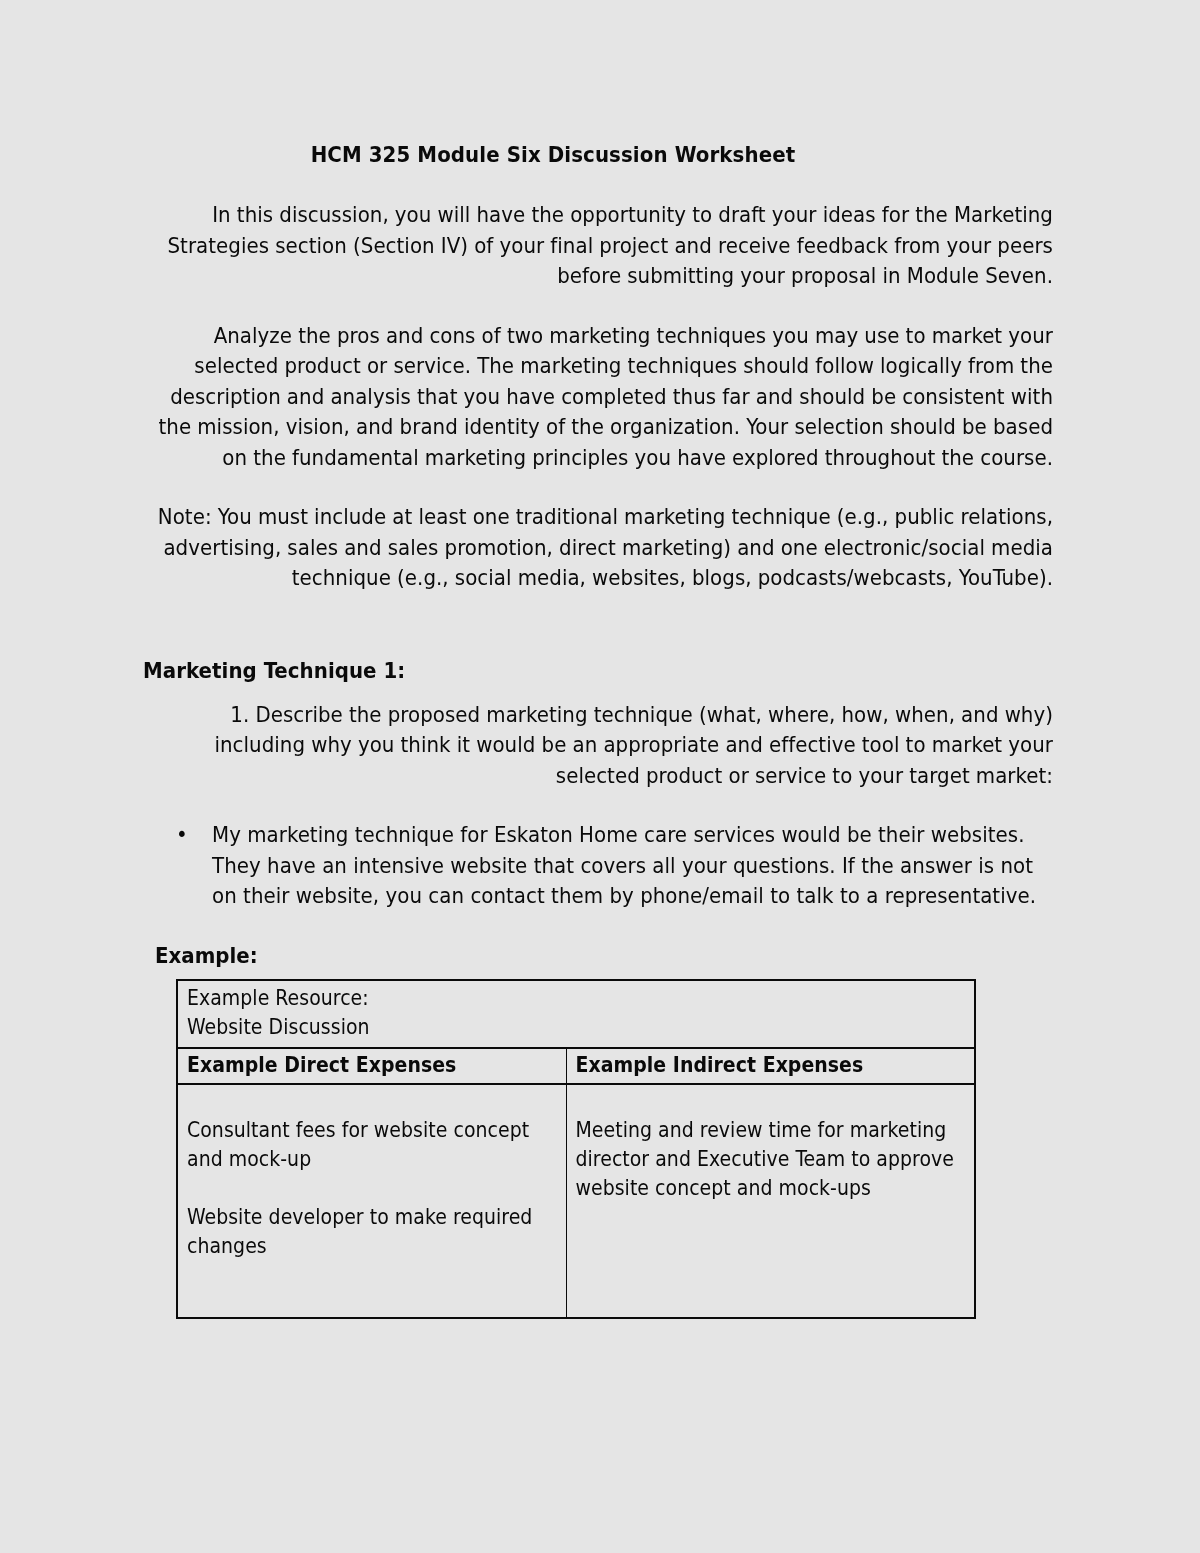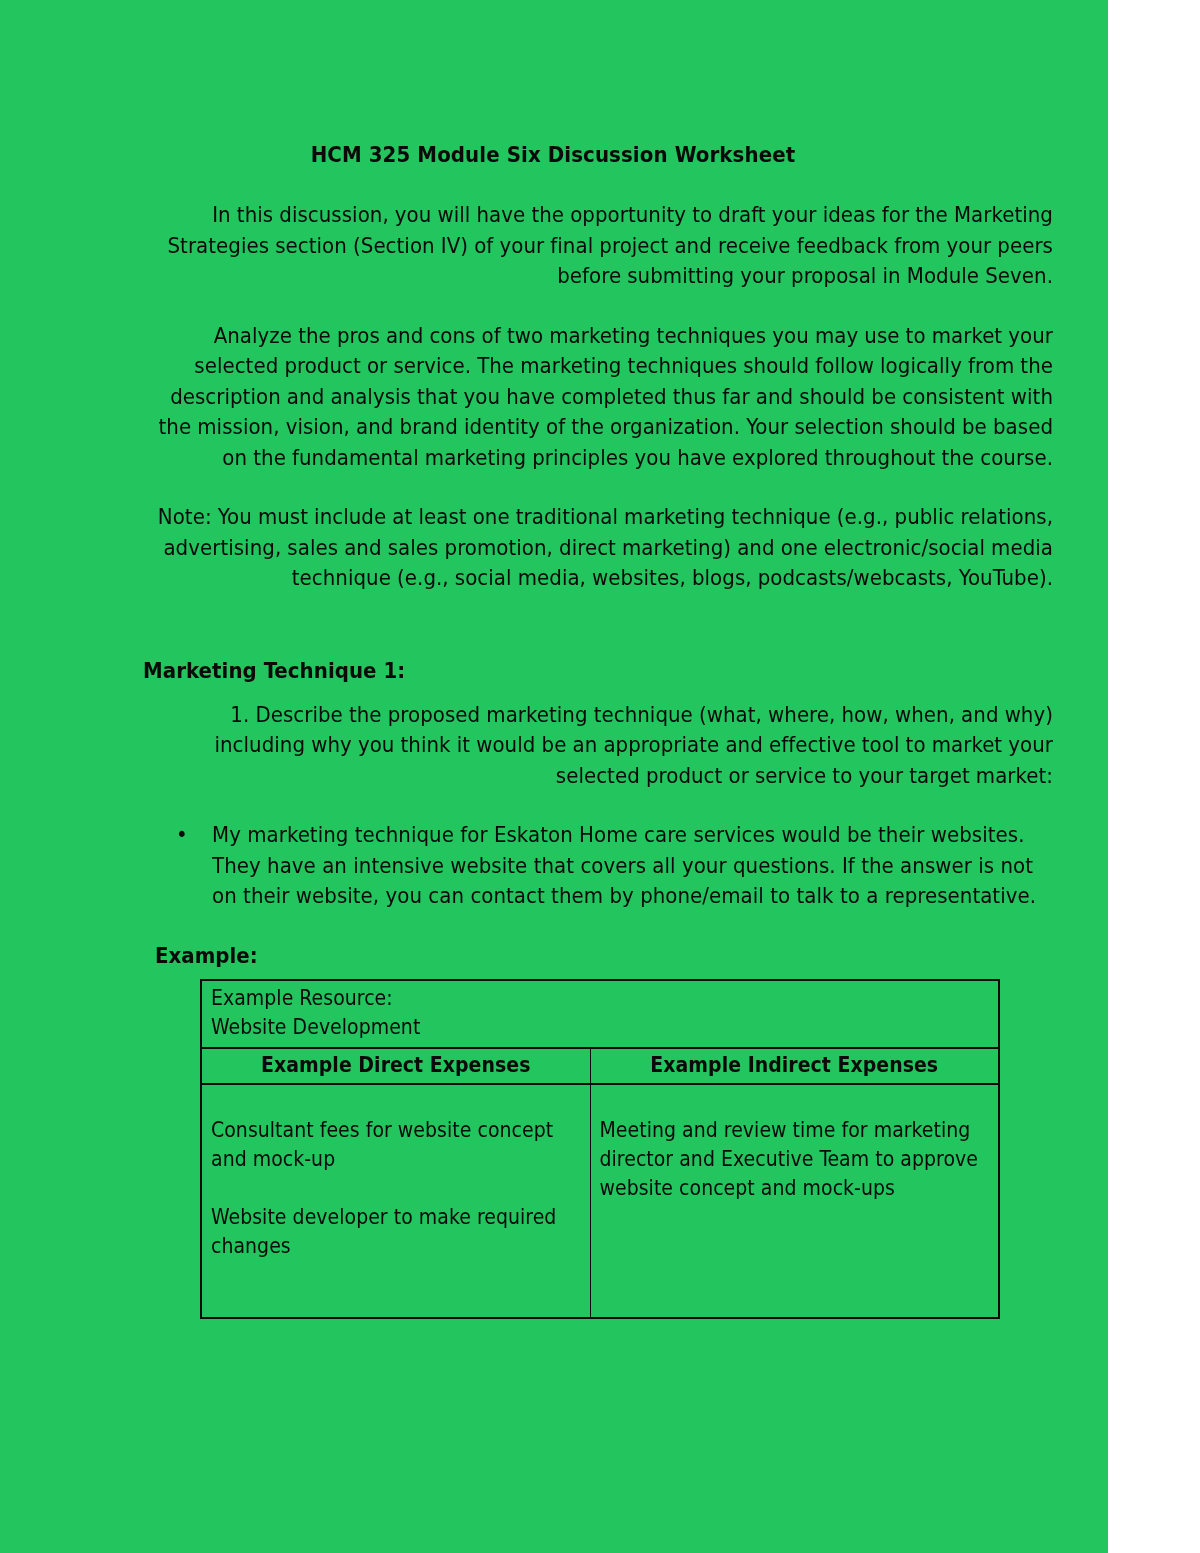"HCM 325 Module Six Discussion" .page { background: #22c55e -> #e5e5e5; width: 1108px -> 1200px }
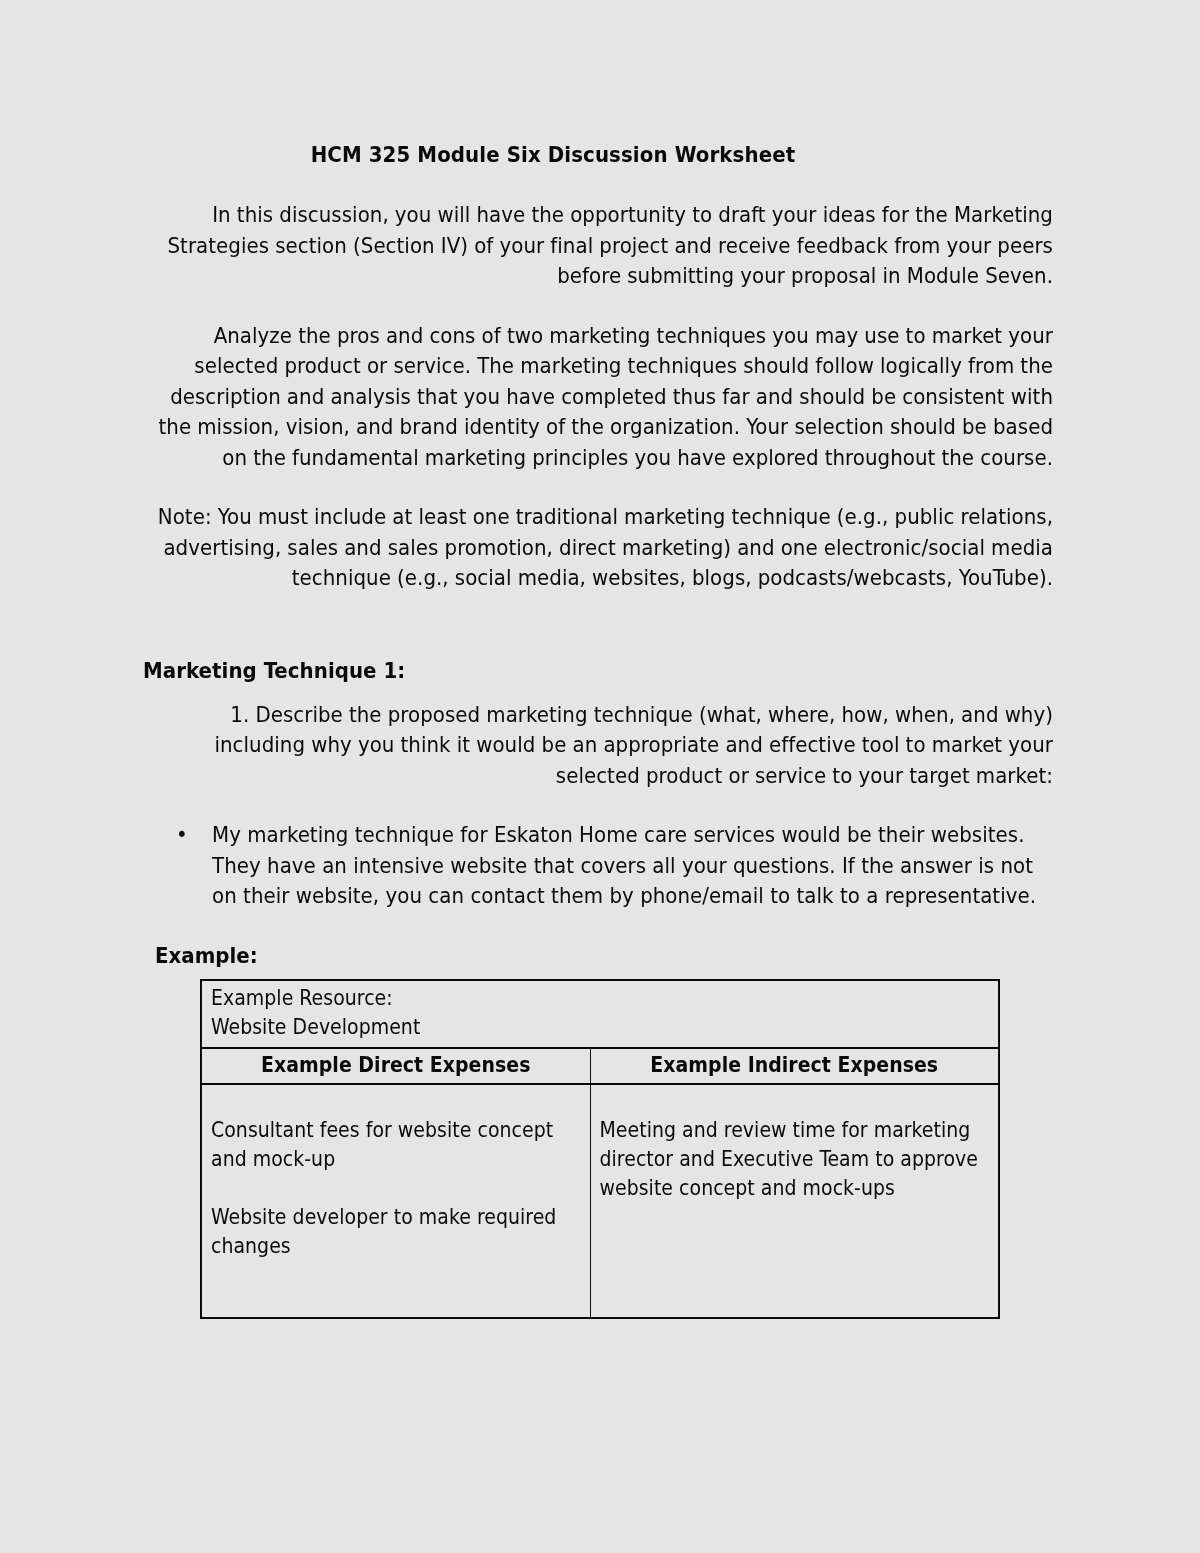"Example Resource:" table.expense-table { margin-left: 57px -> 33px }
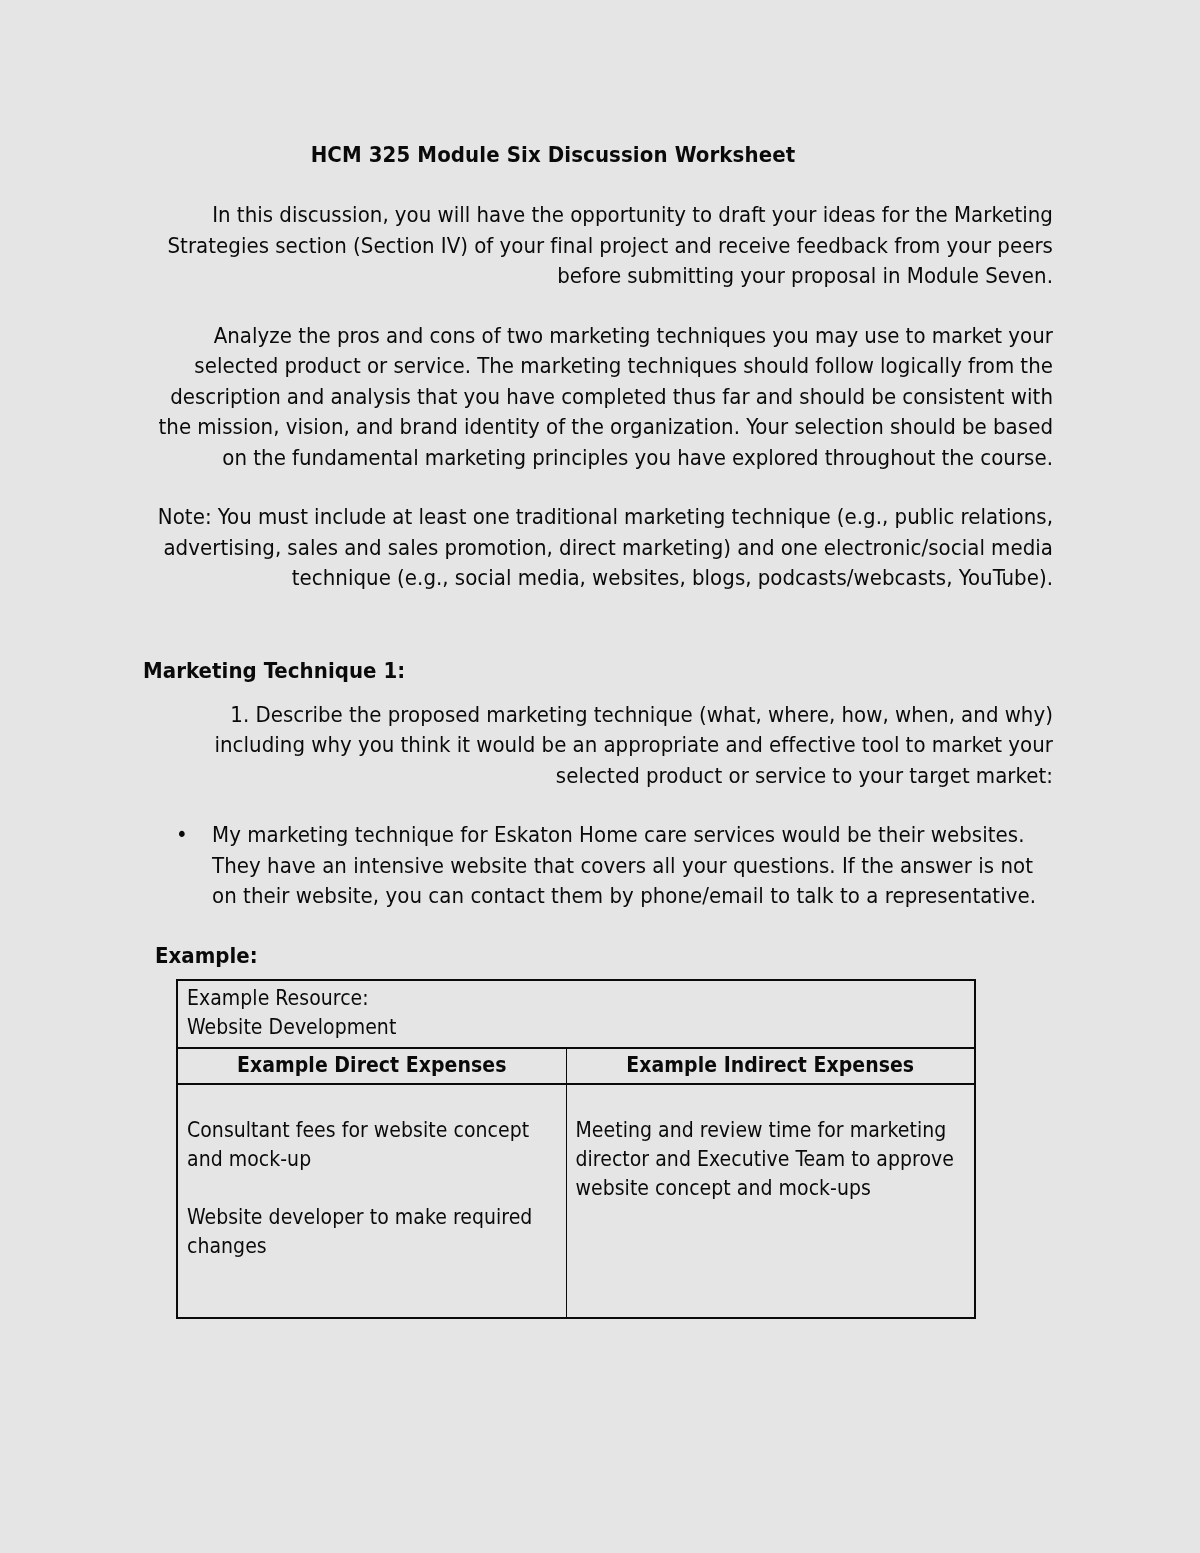"Website Development" span.cell-line { text: Development -> Discussion }
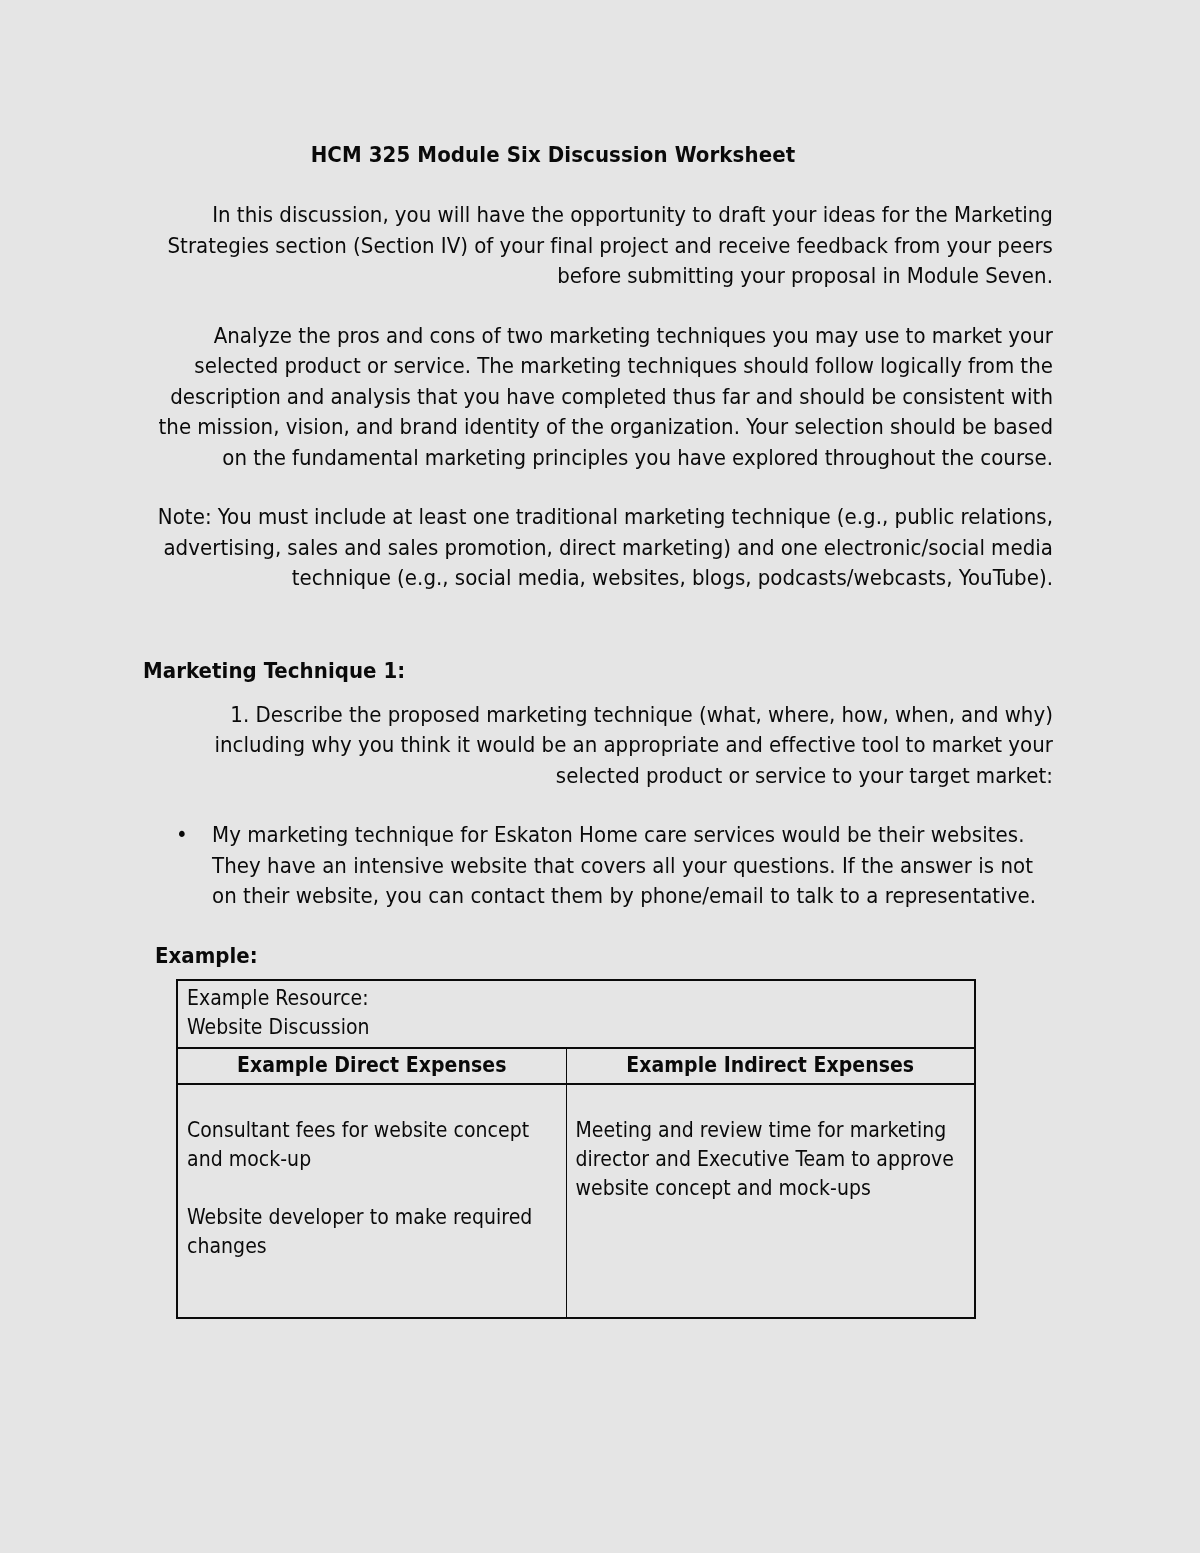"Example Direct Expenses" table.expense-table td.head-cell { text-align: center -> none }
